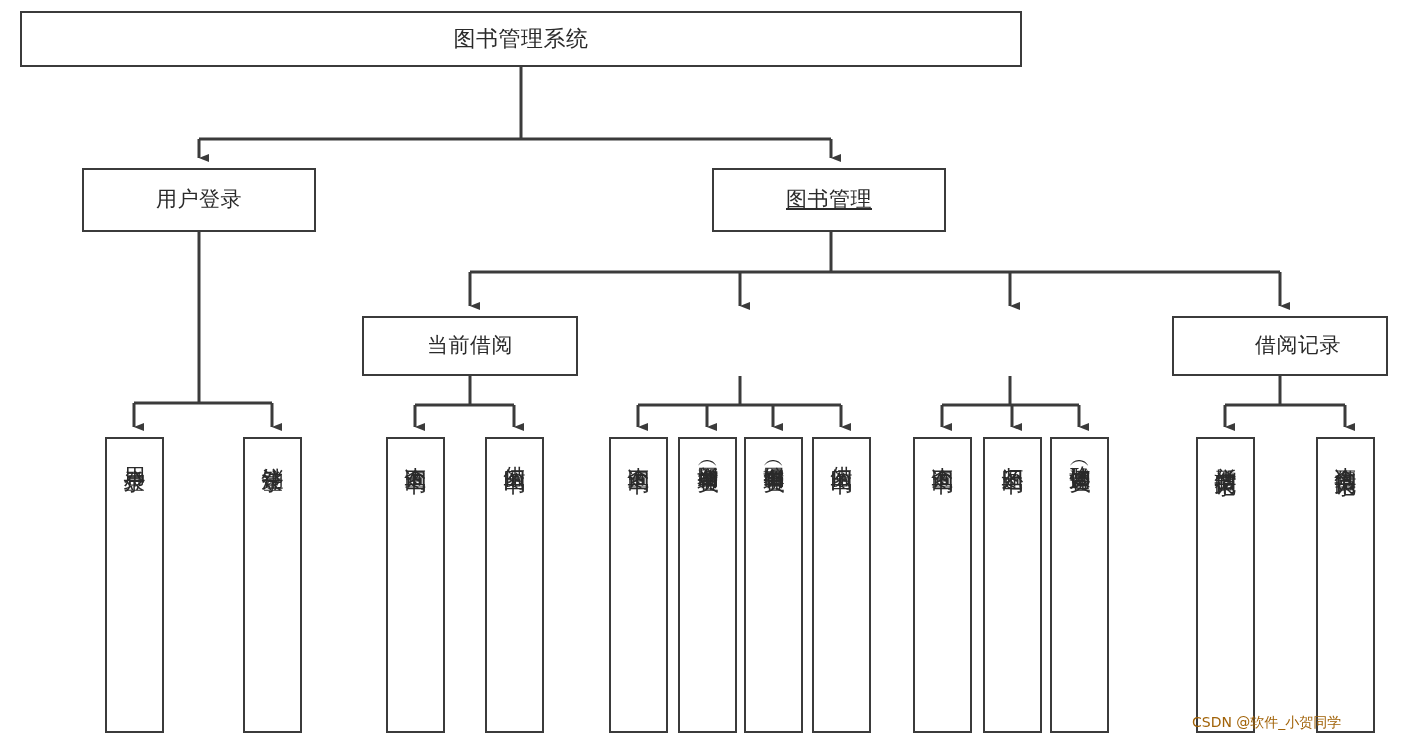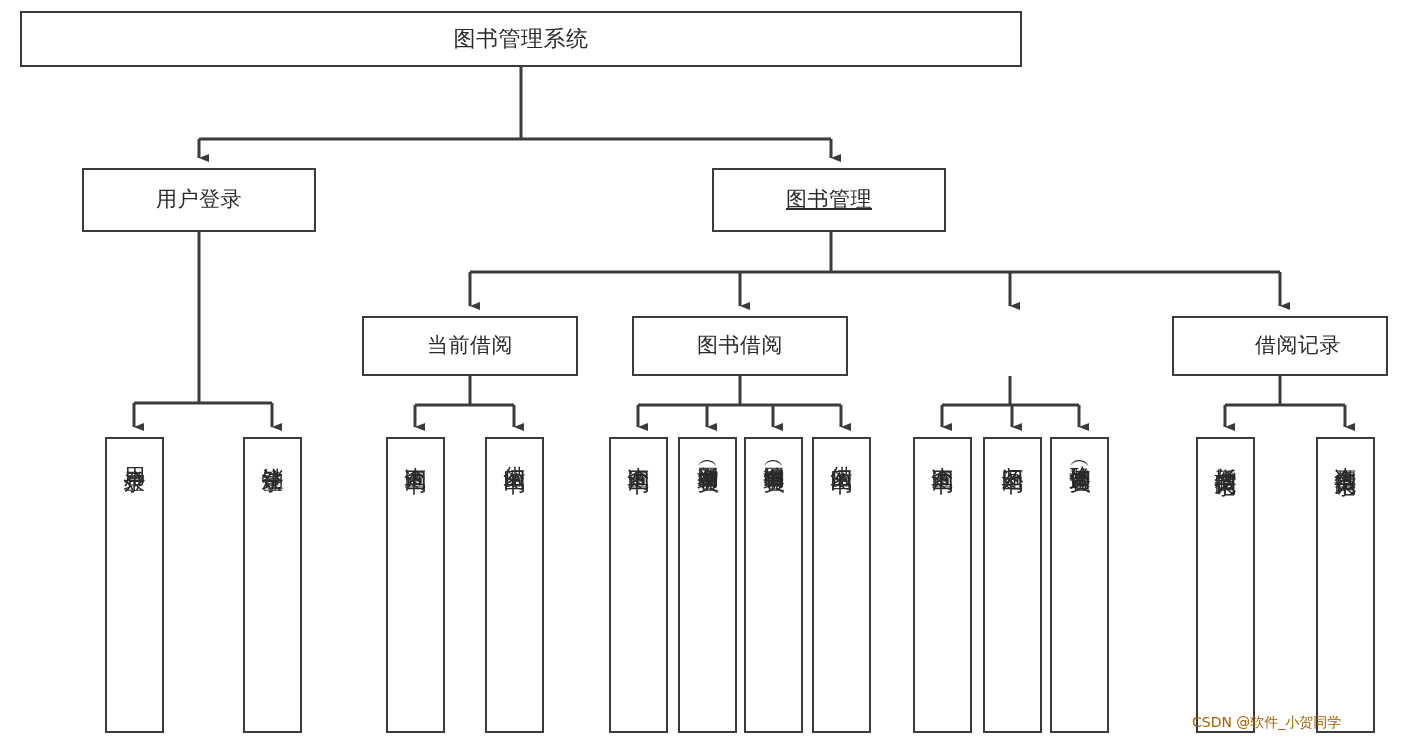"图书借阅" div.node { html: <div> <span>图书借阅</span> </div> -> none }
